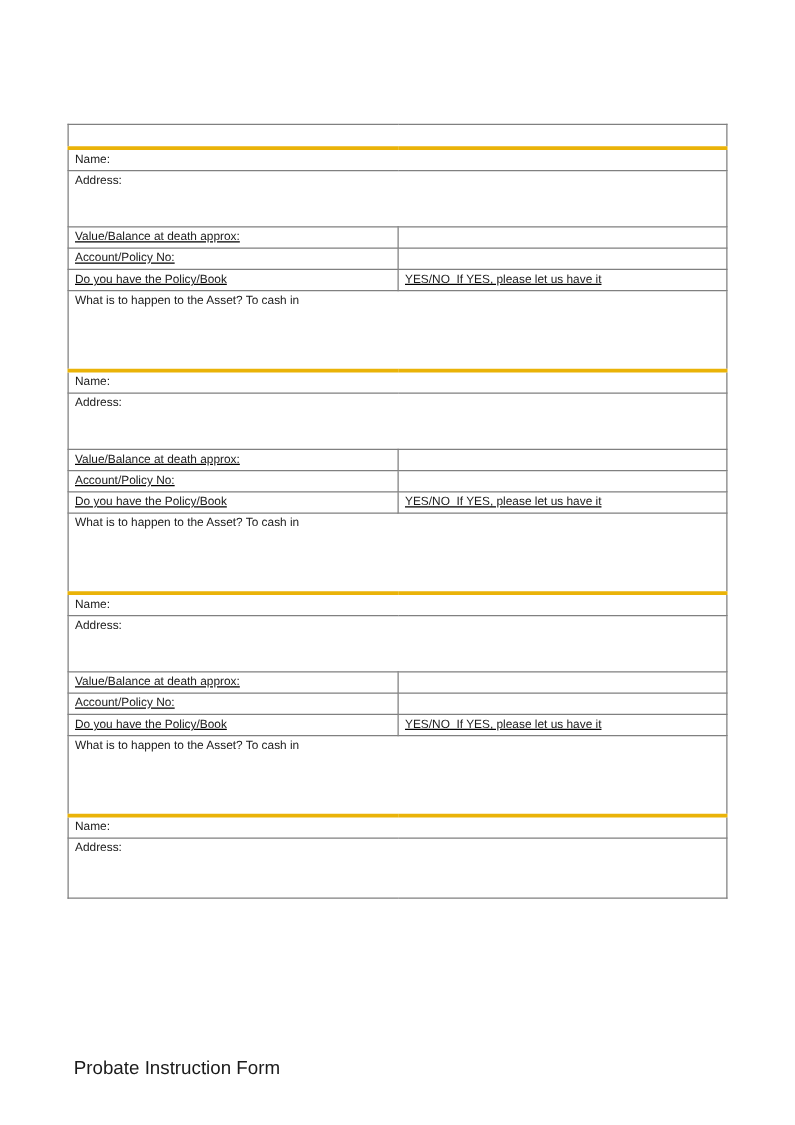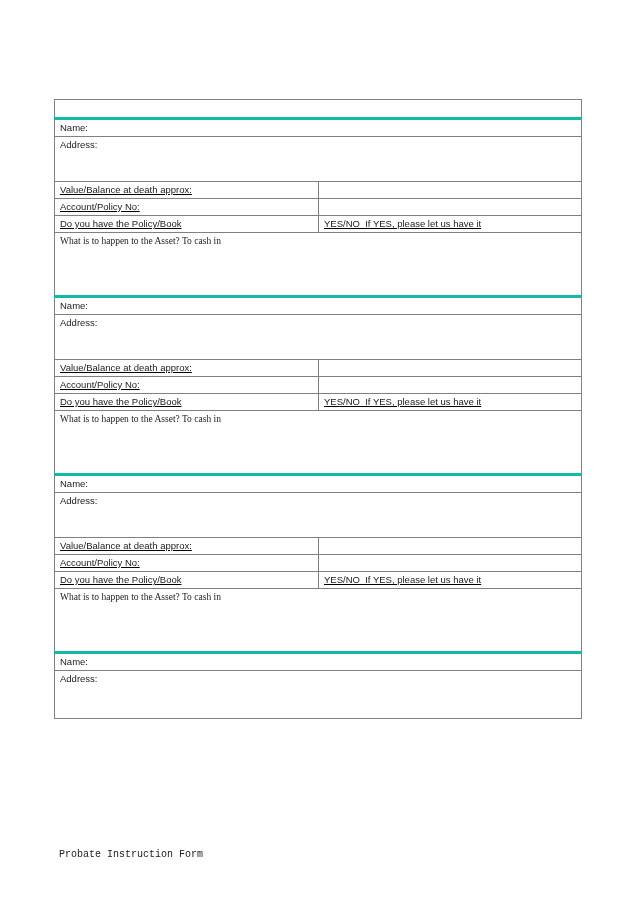"What is to happen to" .thick-bottom td { border-bottom: 3px solid #14b8a6 -> 3px solid #eab308; font-family: Liberation Serif, serif -> none }
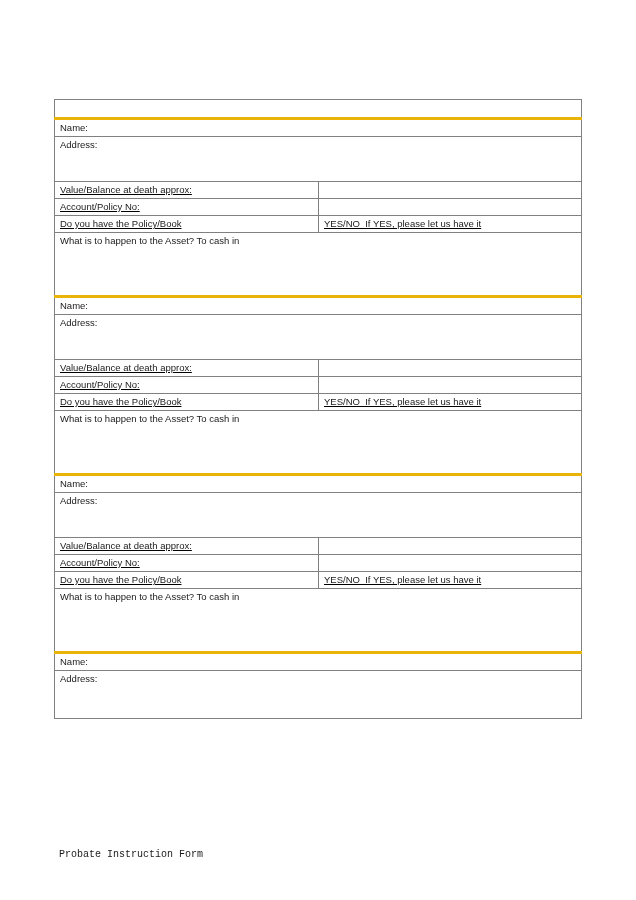"Probate Instruction Form" .footer { font-family: Liberation Mono, monospace -> none; font-size: 10px -> 15px }
